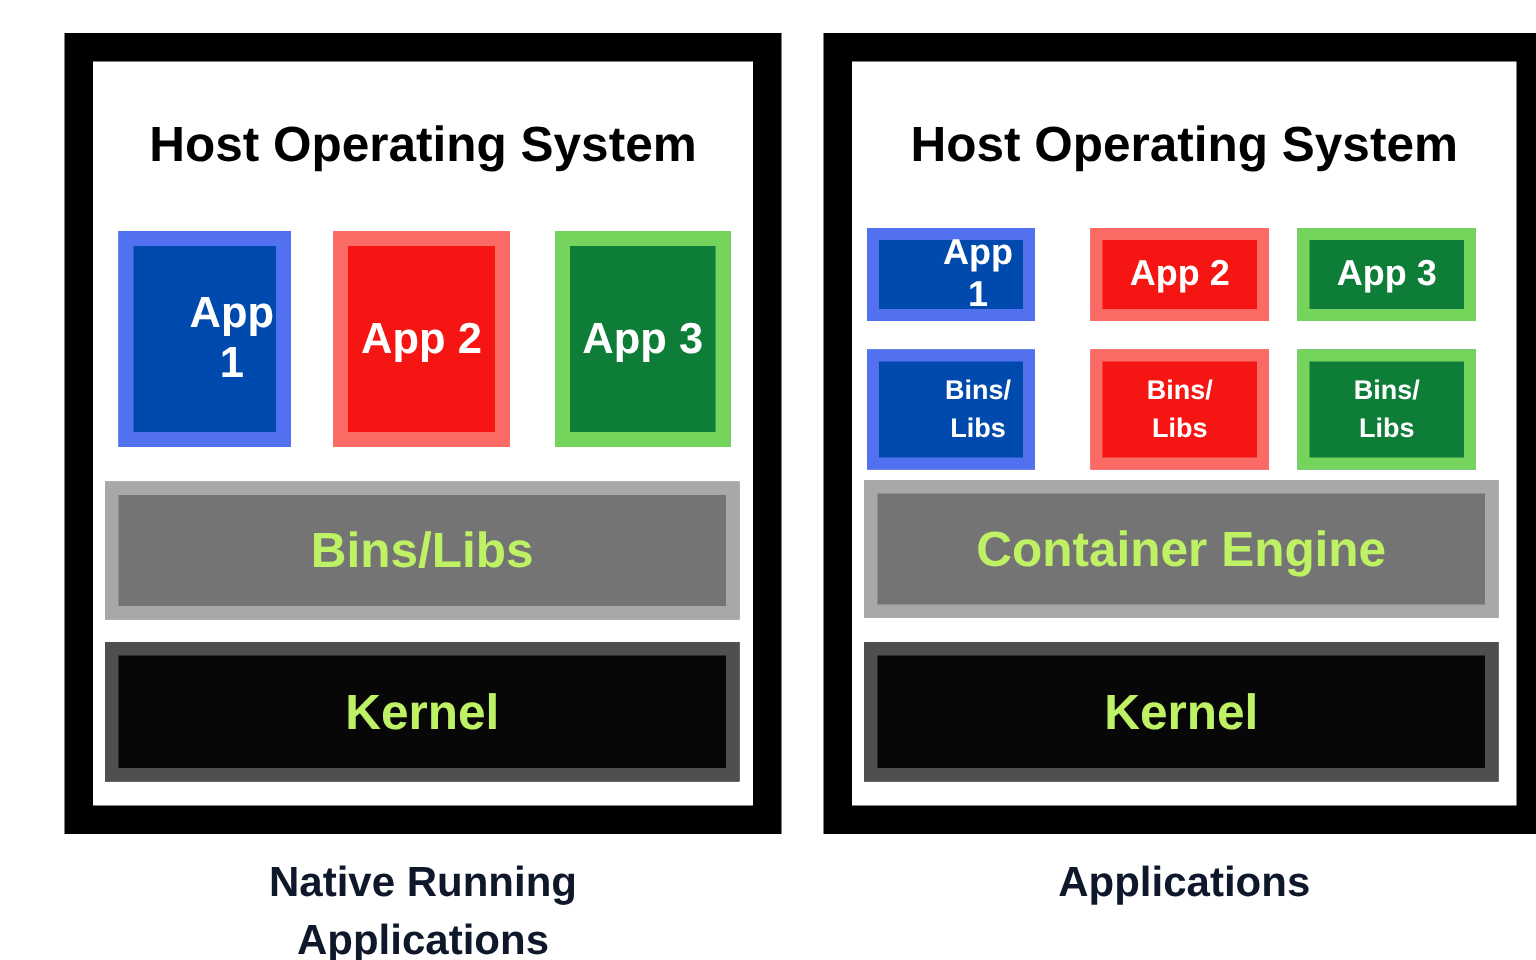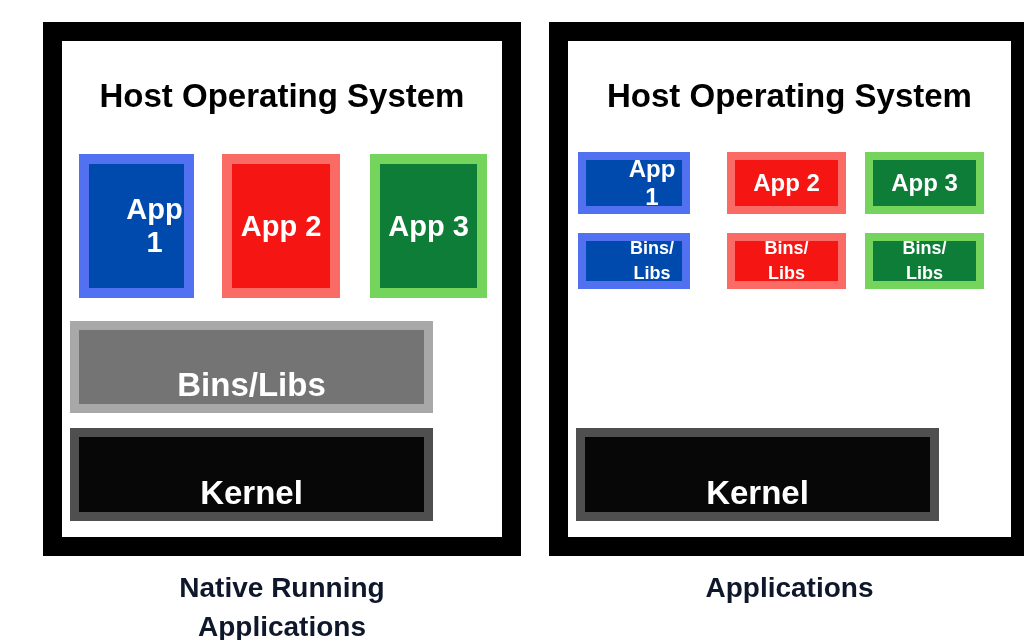"Bins/" .bins-sm { height: 56px -> 80px }
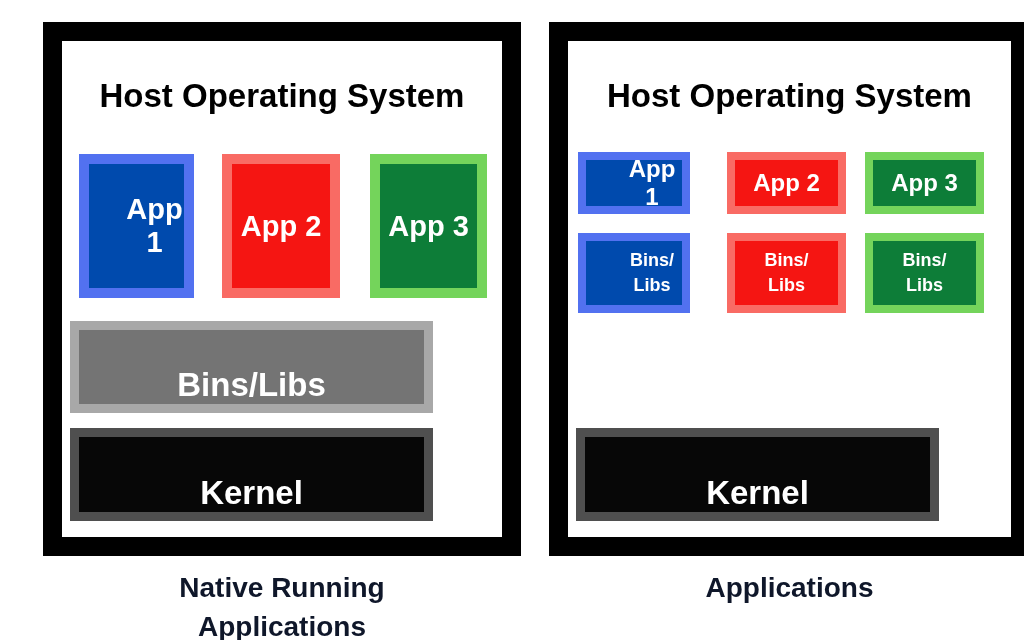"Bins/Libs" .bar { align-items: flex-end -> center; color: #ffffff -> #bef264; width: 363px -> 423px }
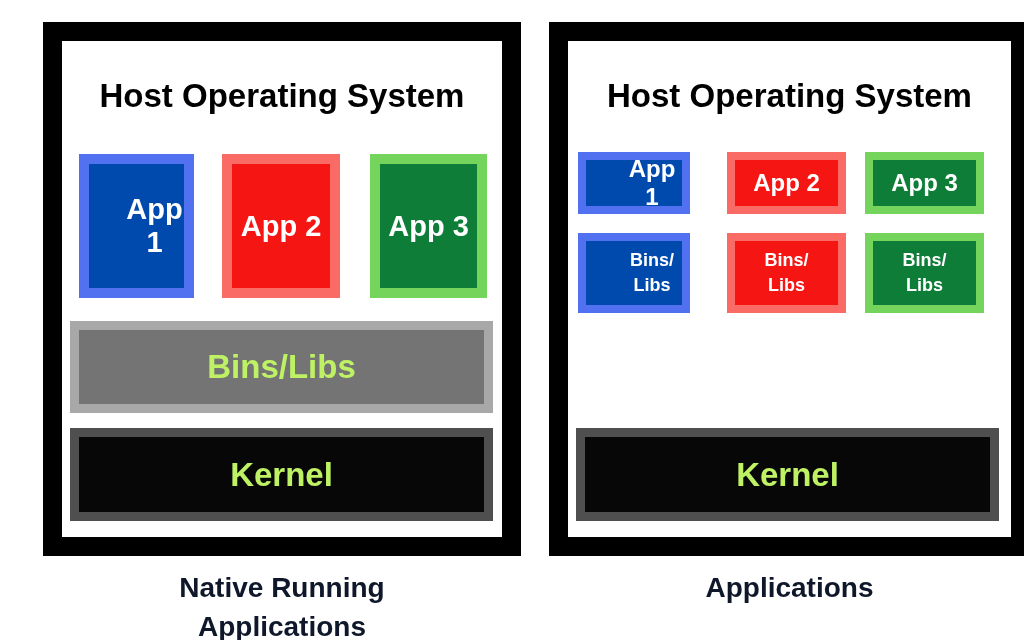"Container Engine" div.bar { html: none -> <div> <span>Container Engine</span> </div> }
